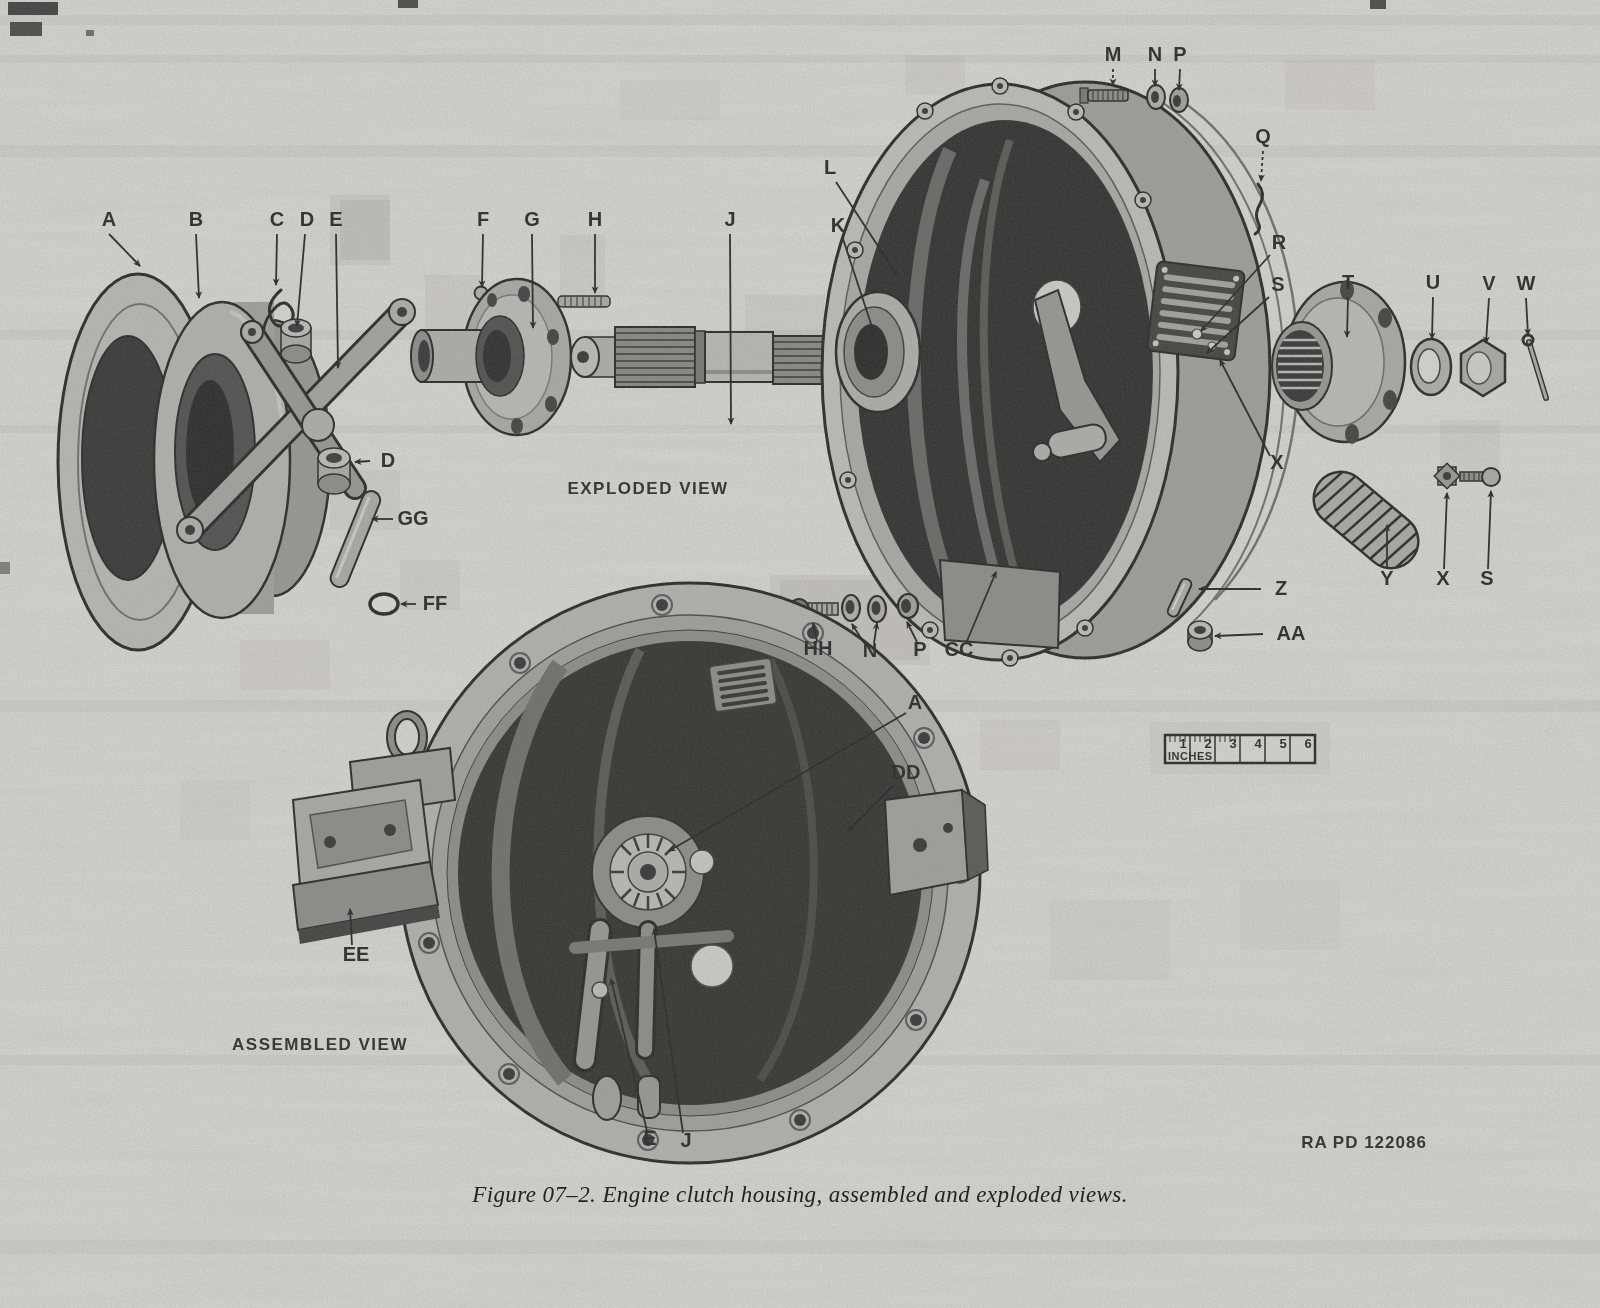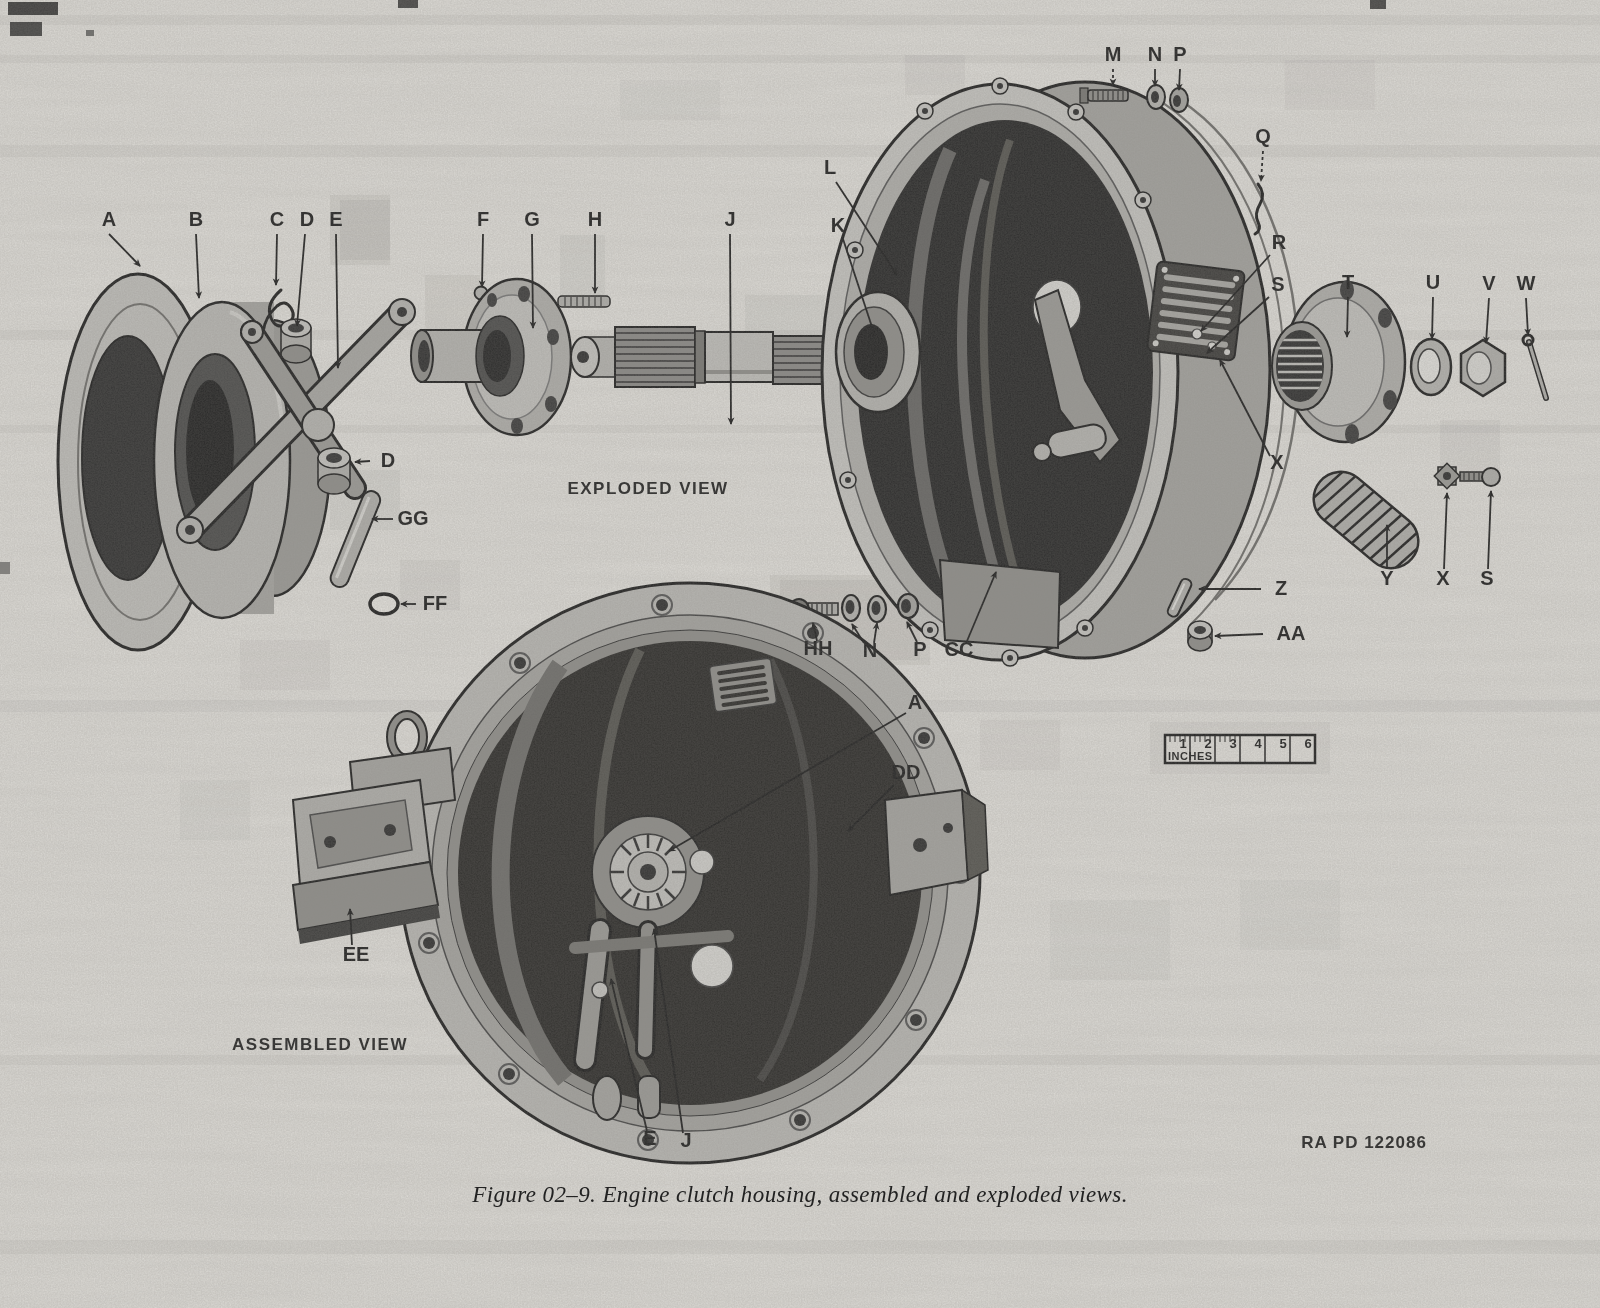"Figure 02–9. Engine clutch housing," div.caption { text: 02–9 -> 07–2 }
